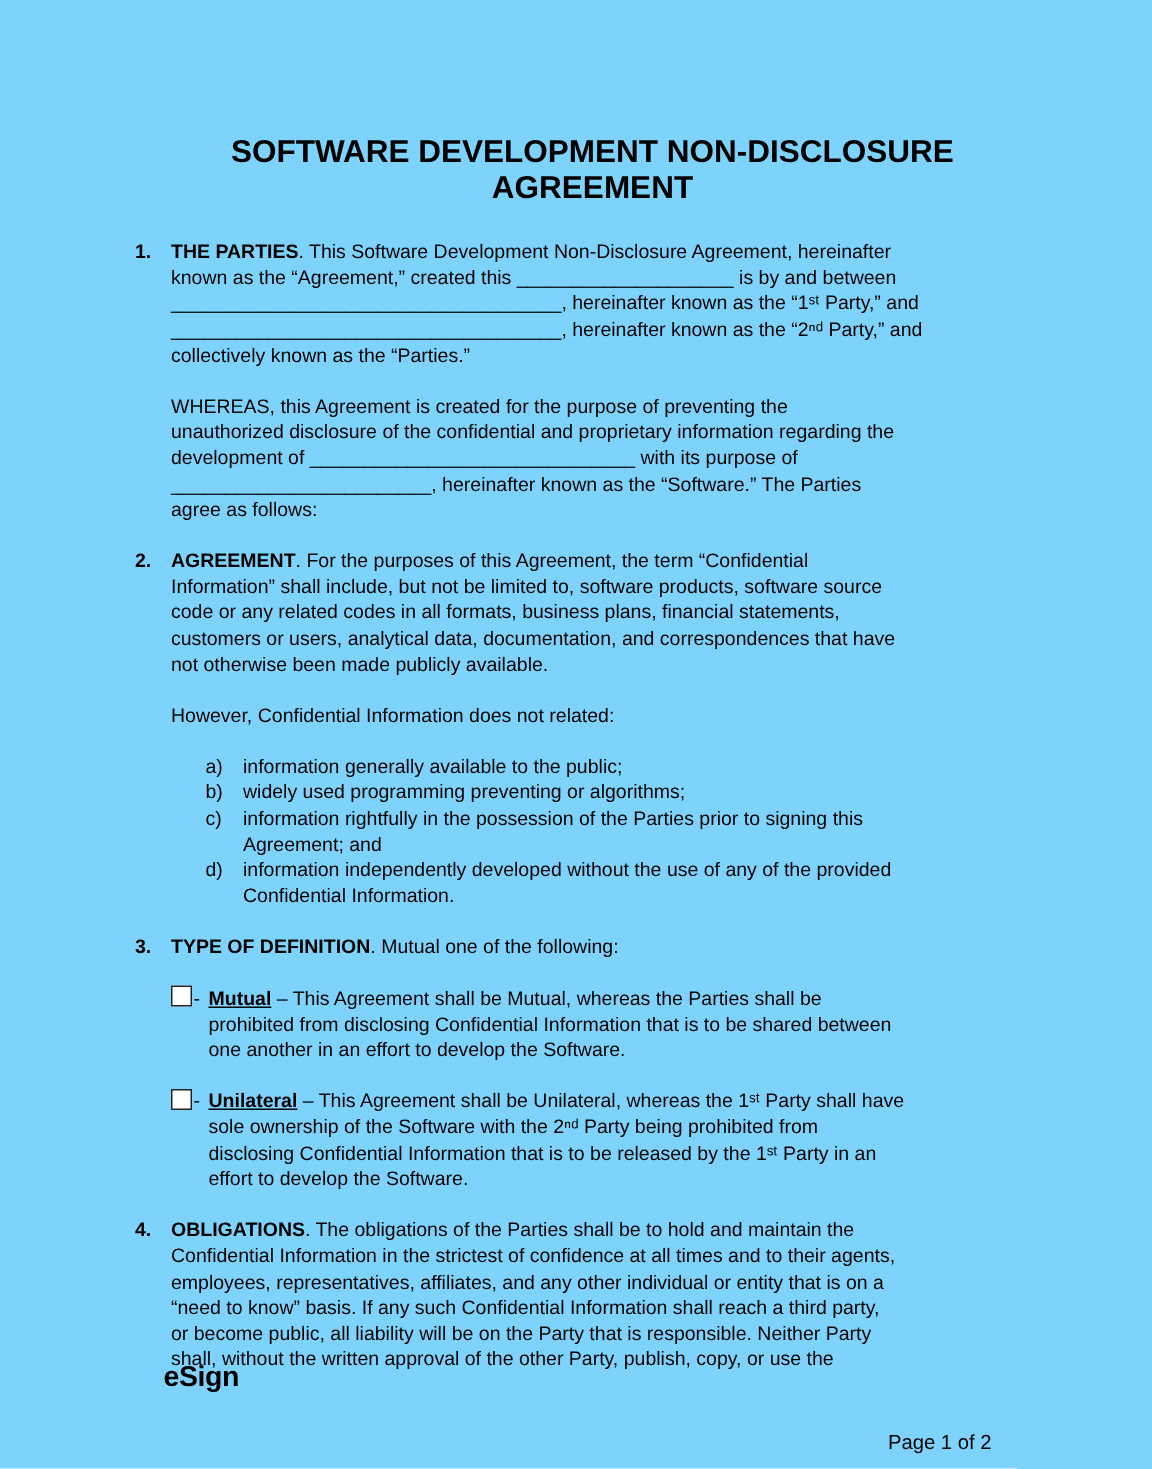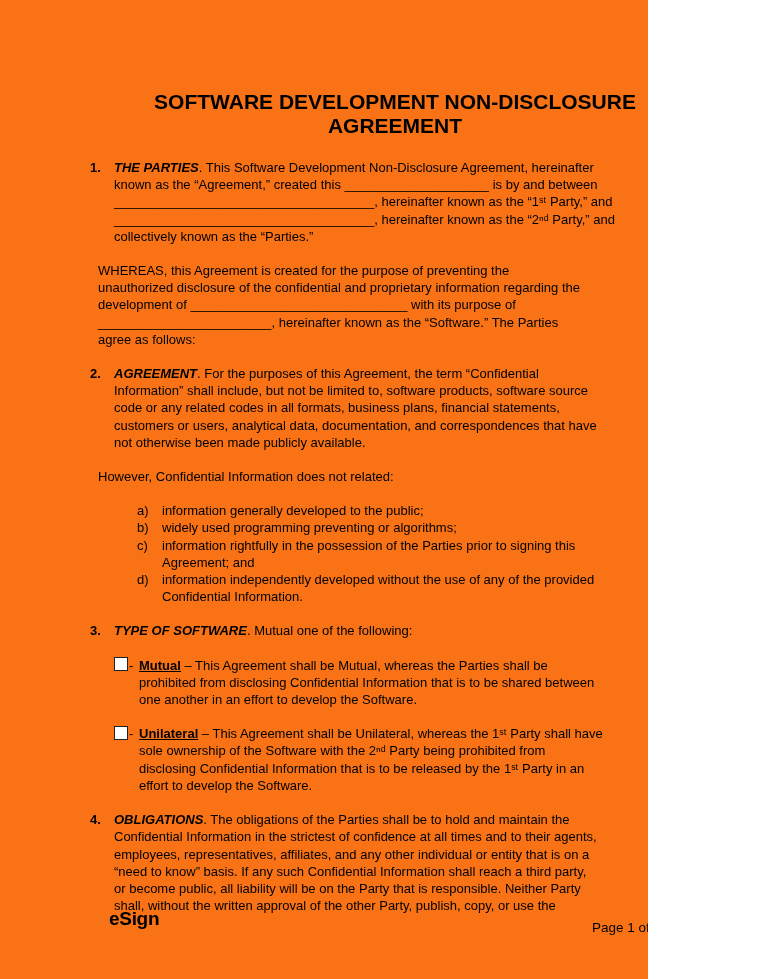"SOFTWARE DEVELOPMENT NON-DISCLOSURE" .page { background: #f97316 -> #7dd3fc; width: 648px -> 768px }
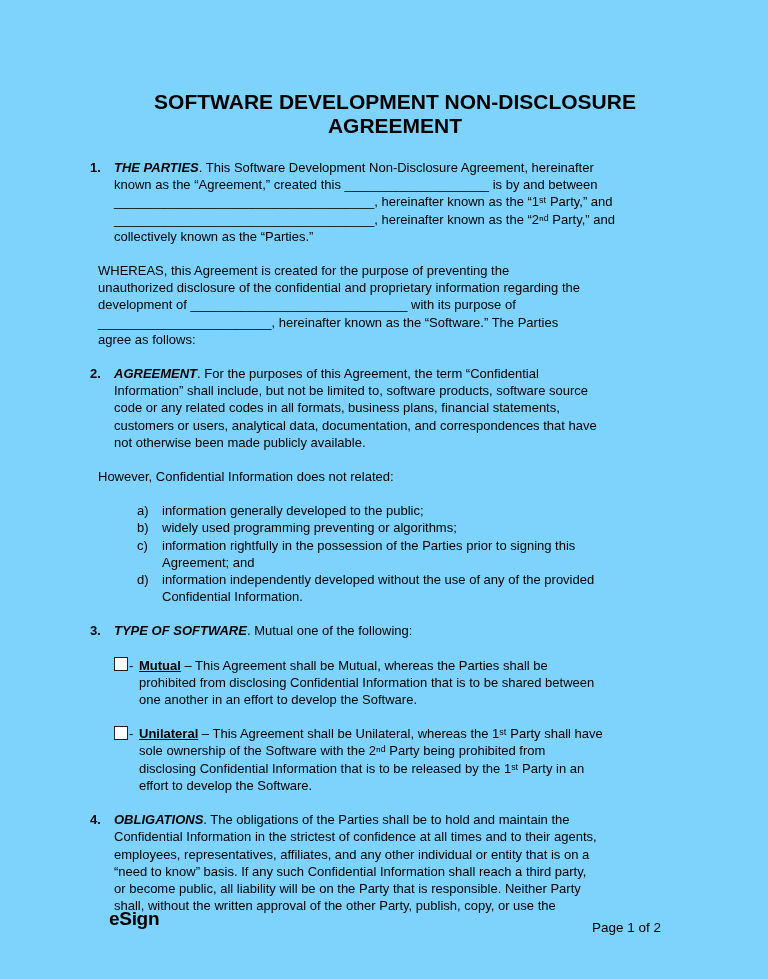"THE PARTIES" .shead { font-style: italic -> none }
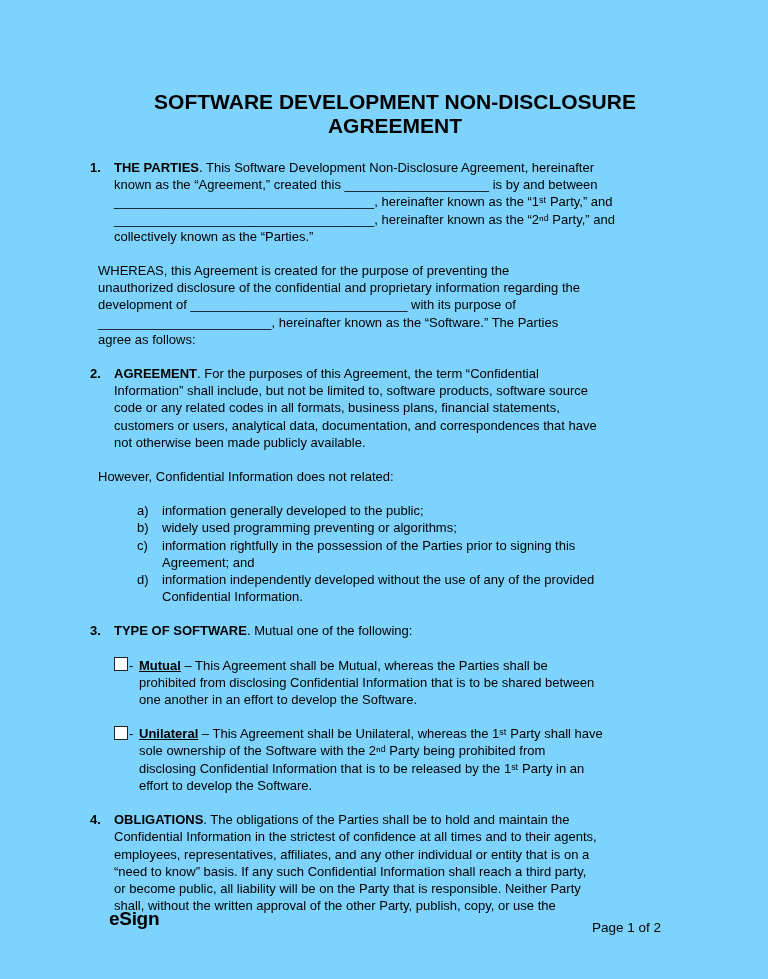"WHEREAS, this Agreement is created" .para { margin-left: 8px -> 24px }
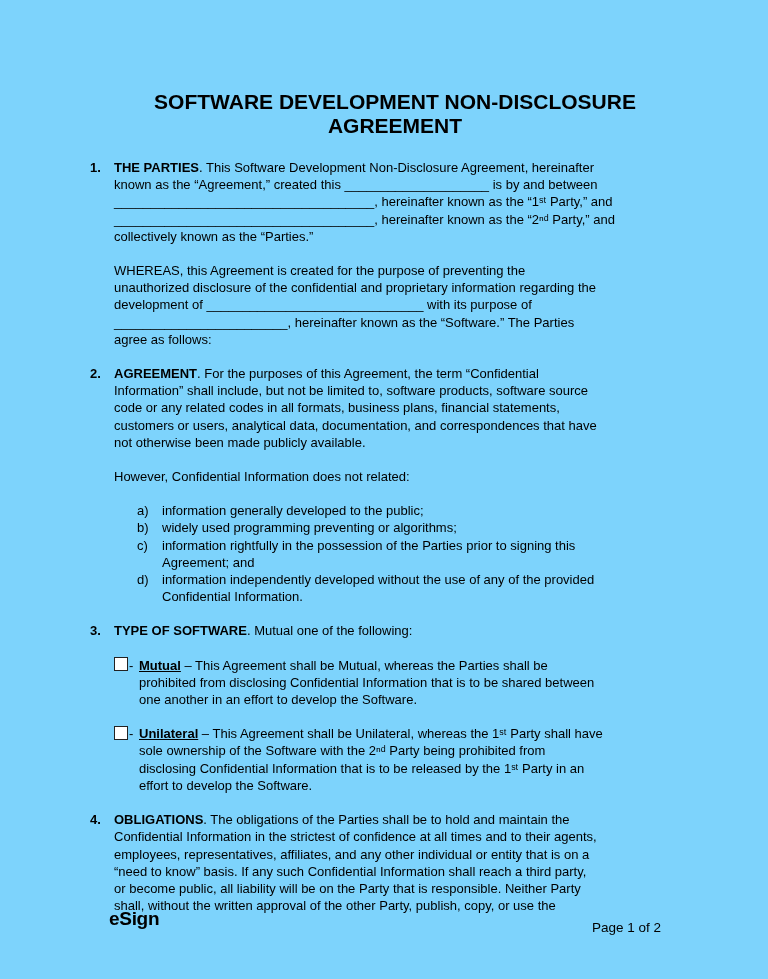"information generally developed to the" div.litext { text: developed -> available }
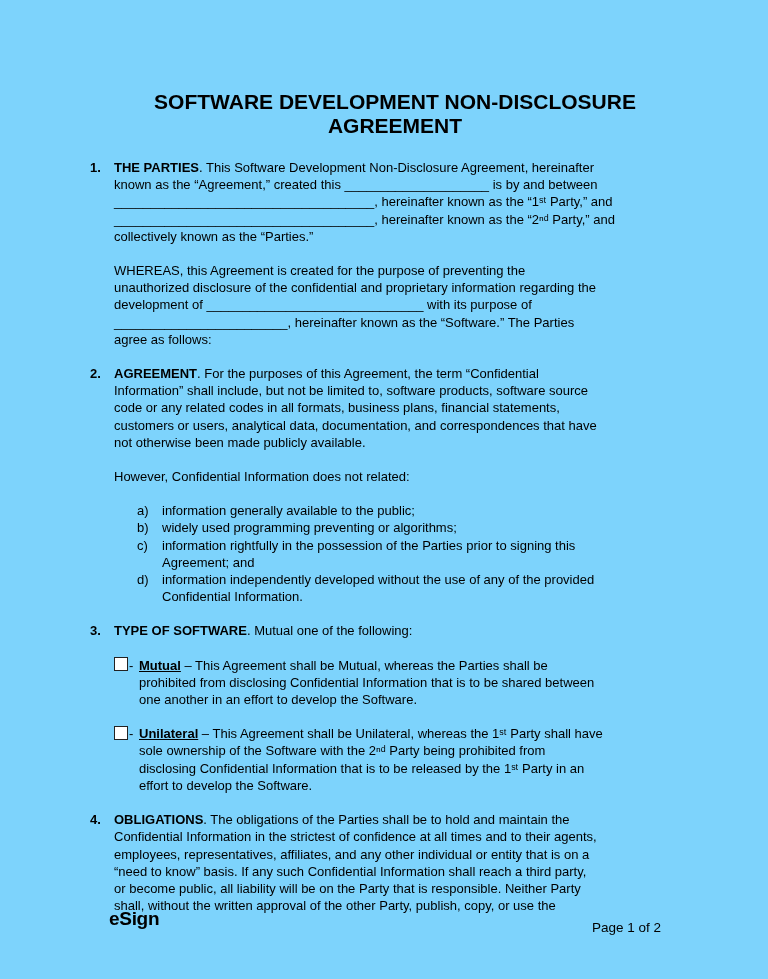"TYPE OF SOFTWARE" span.shead { text: SOFTWARE -> DEFINITION }
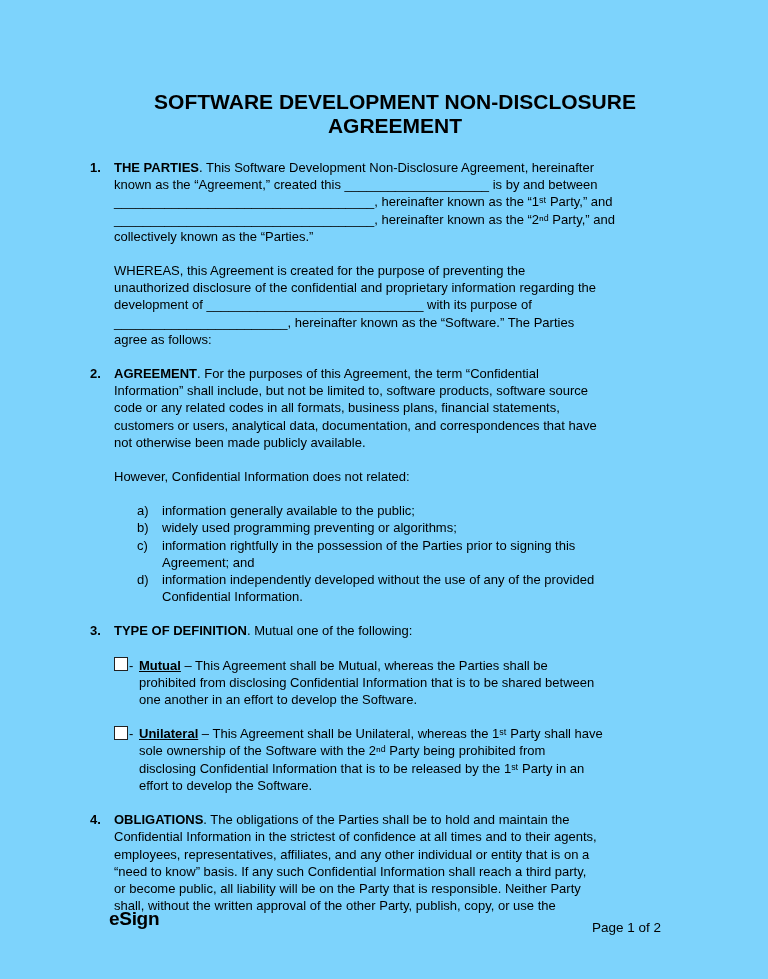"Page 1 of 2" .footer-page { top: 919px -> 953px }
